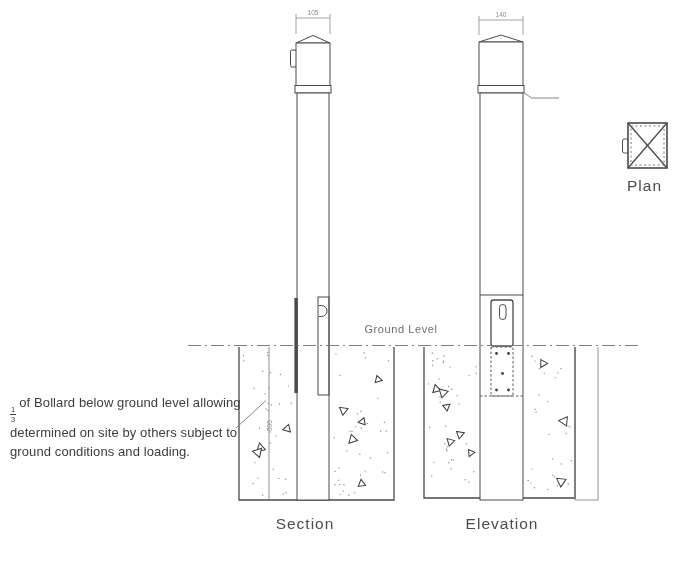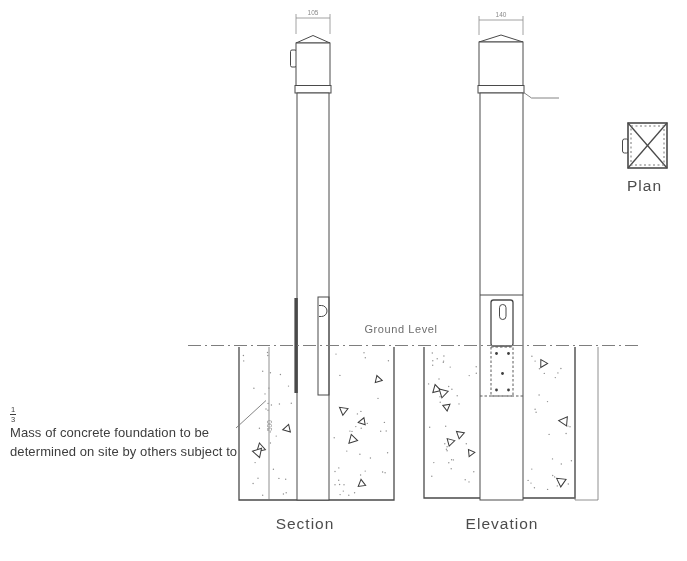"of Bollard below ground level" span { html: none -> <span>of Bollard below ground level allowing</span> }
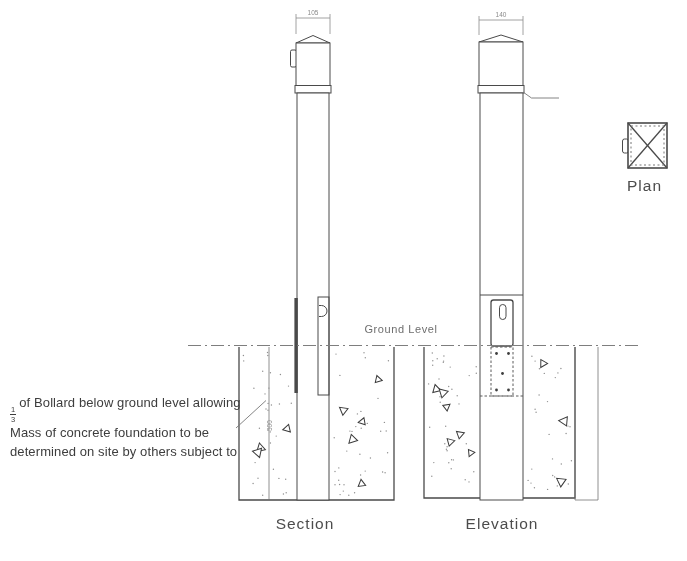"Mass of concrete foundation to" div.ann-line { html: <div>Mass of concrete foundation to be</div> -> none }
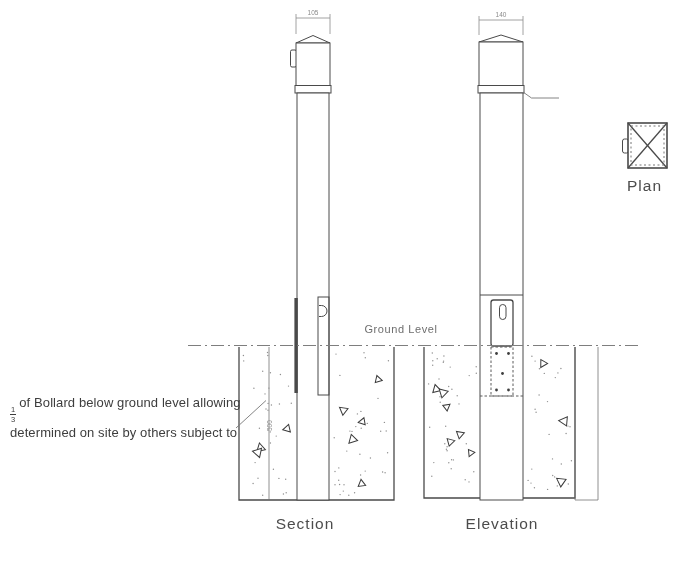"ground conditions and loading." div.ann-line { html: none -> <div>ground conditions and loading.</div> }
